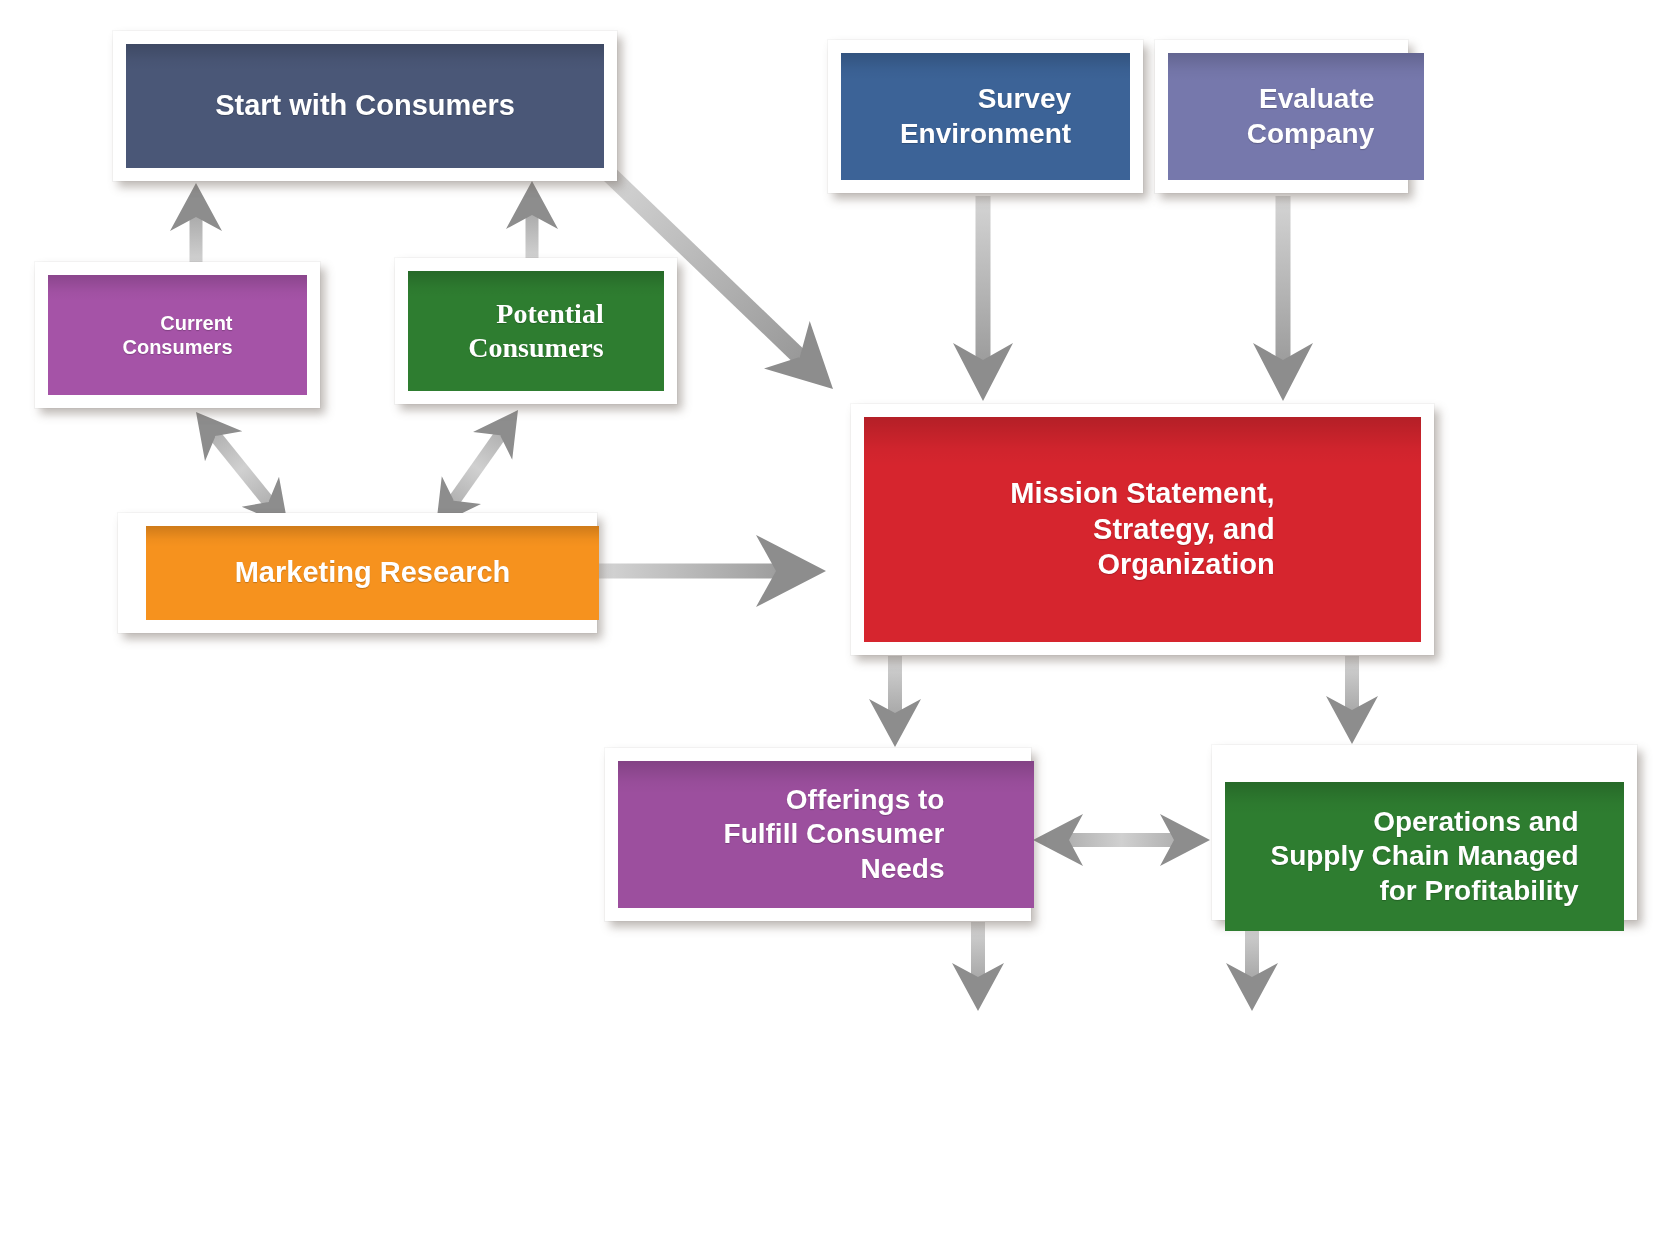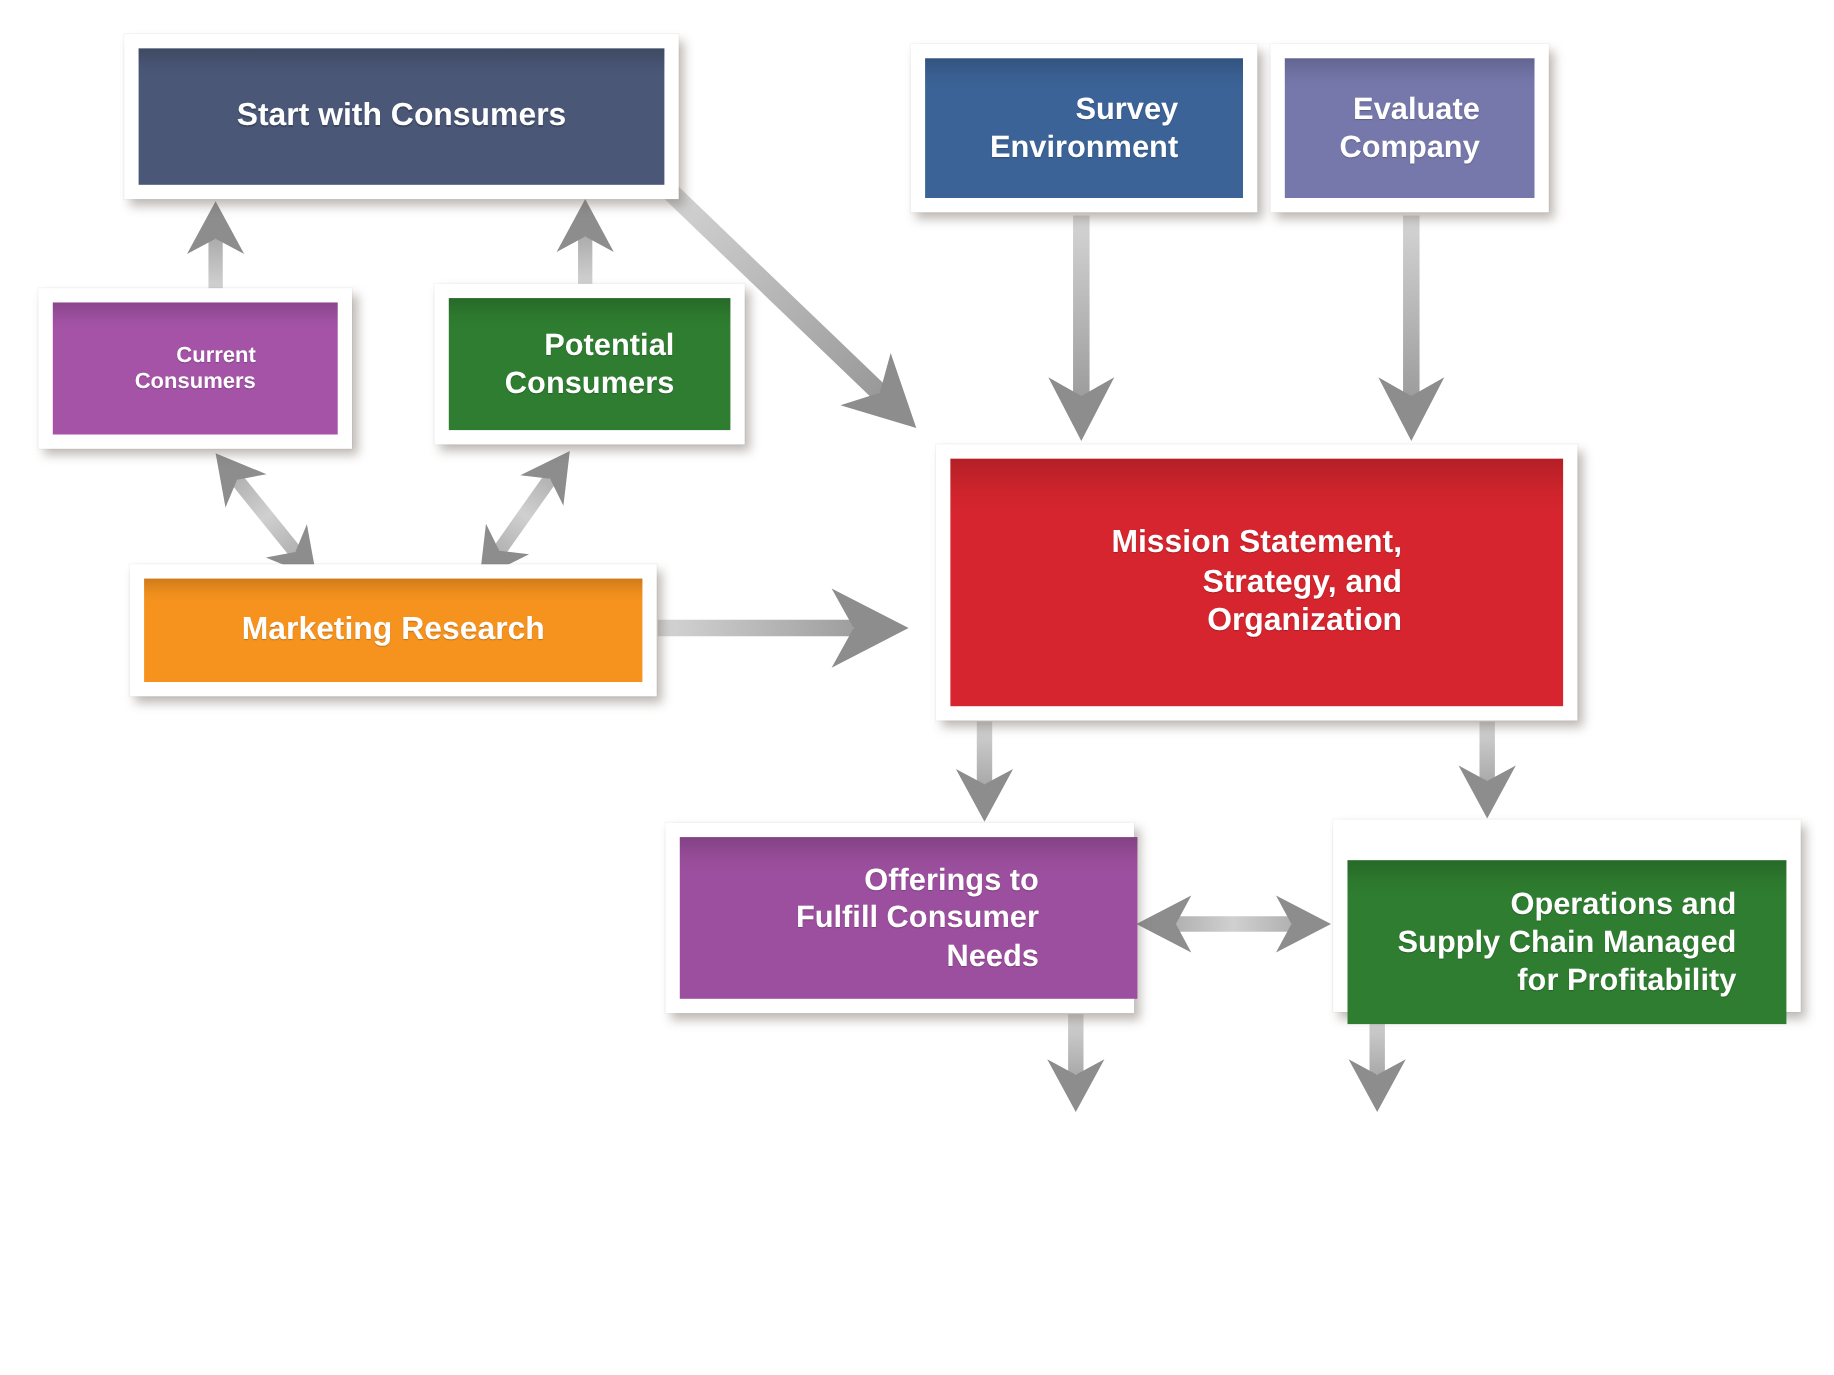"Evaluate" div.inner { padding-left: none -> 29px }
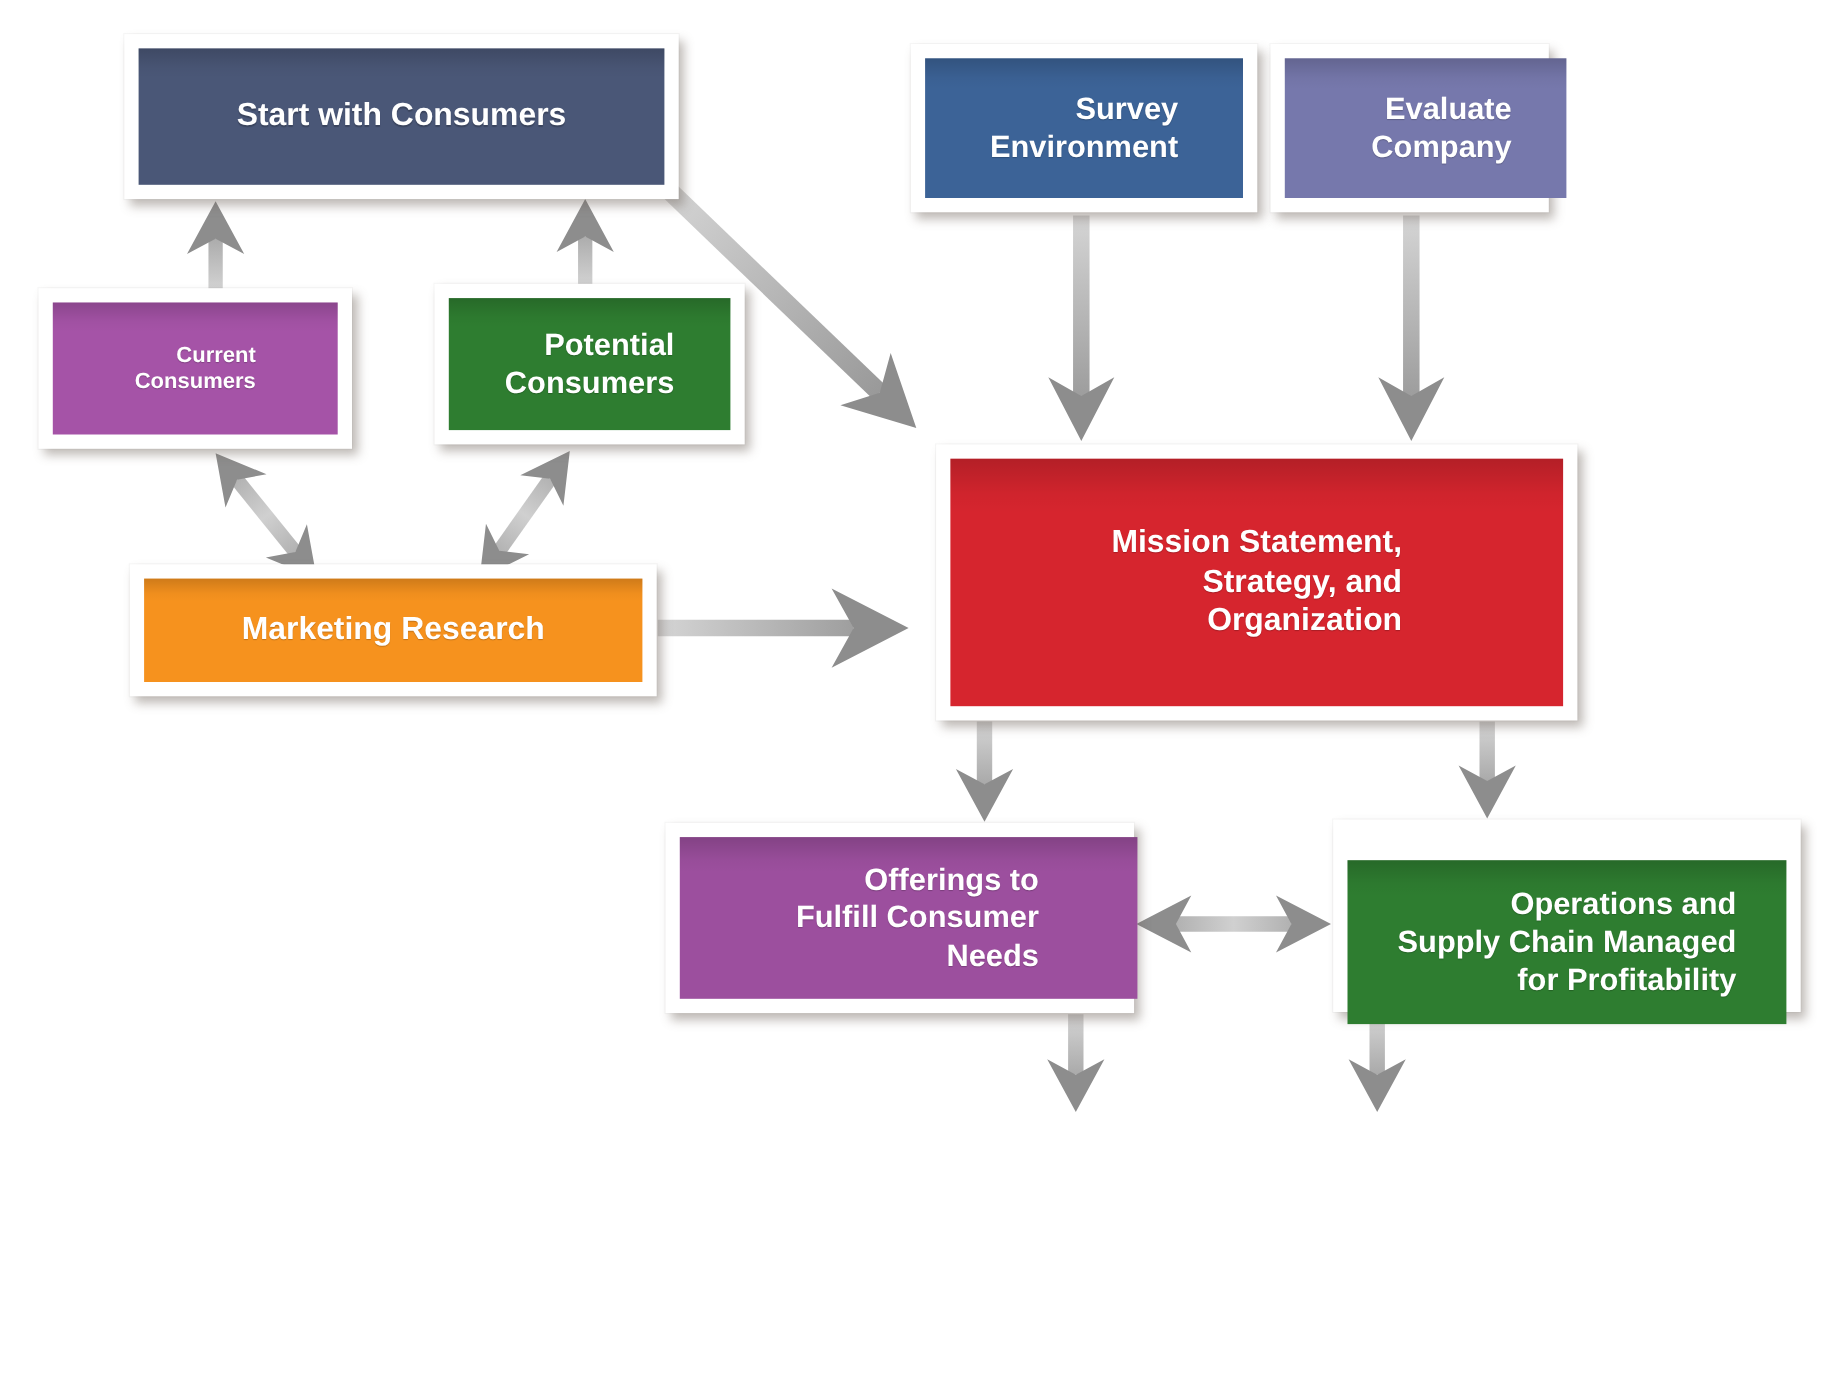"Potential" div.inner { font-family: none -> Liberation Serif, serif }
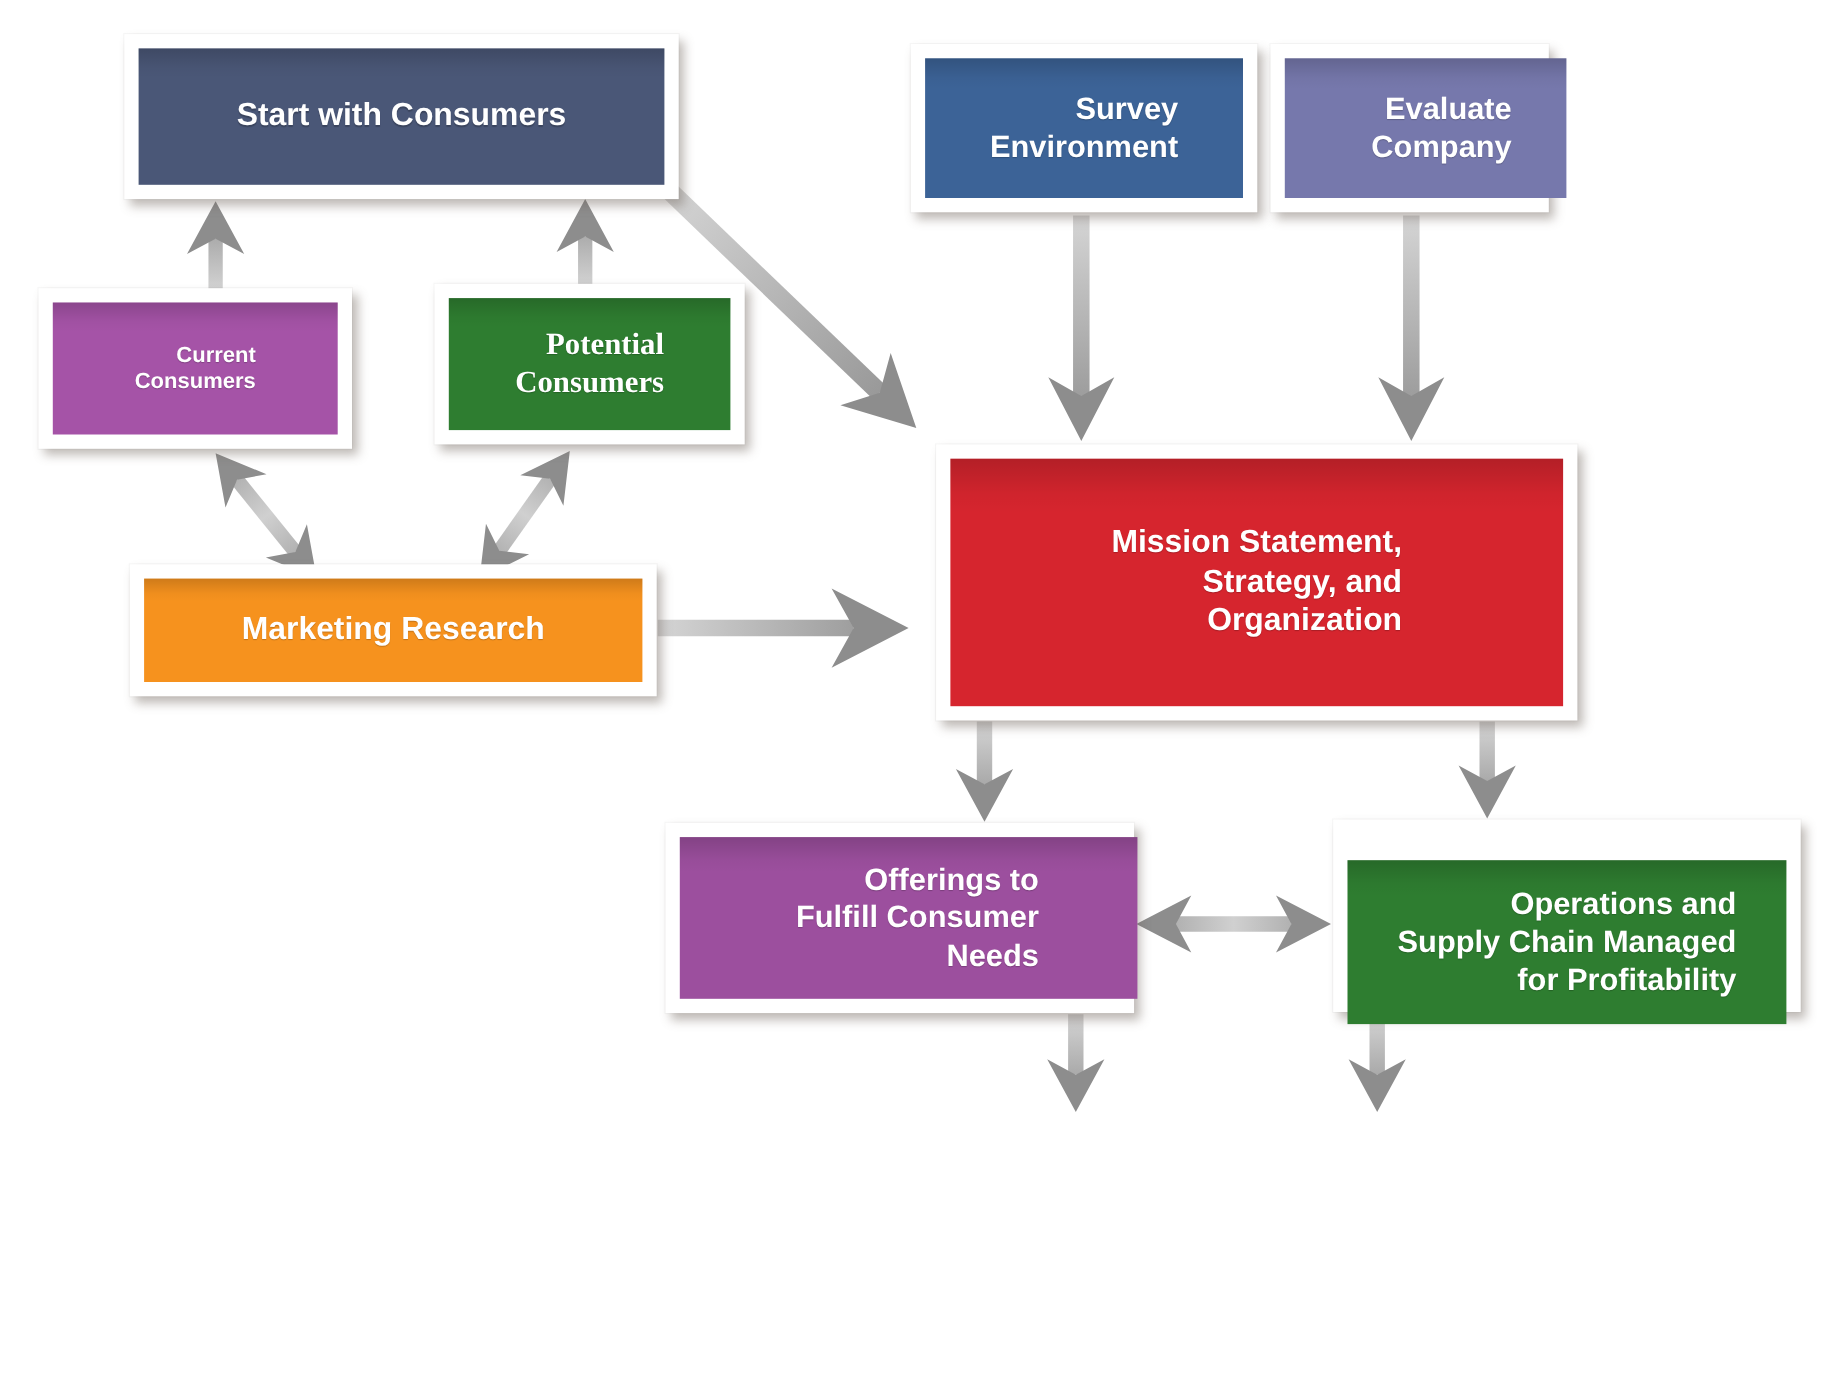"Marketing Research" div.inner { margin-left: none -> 15px }
